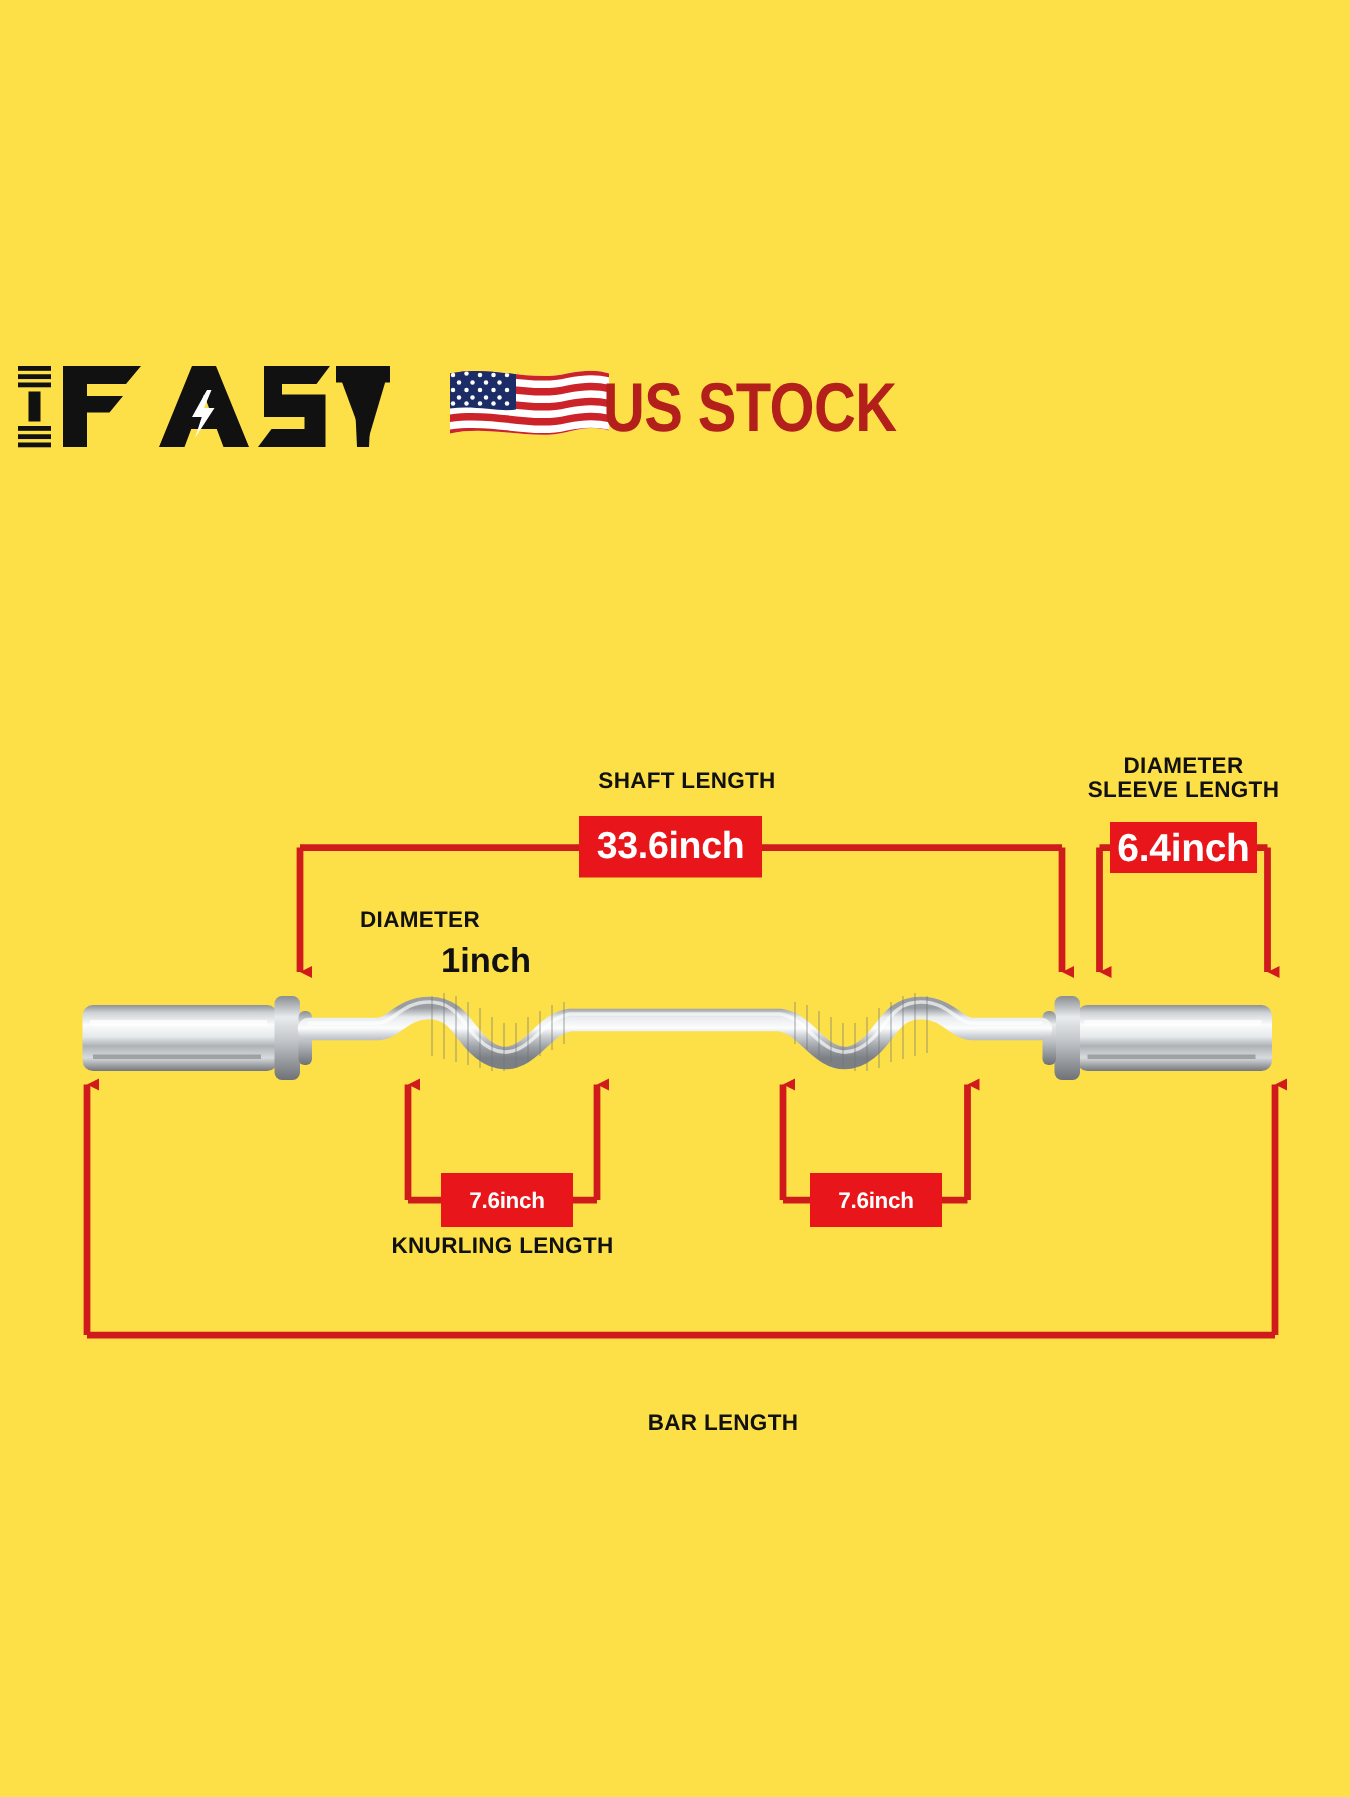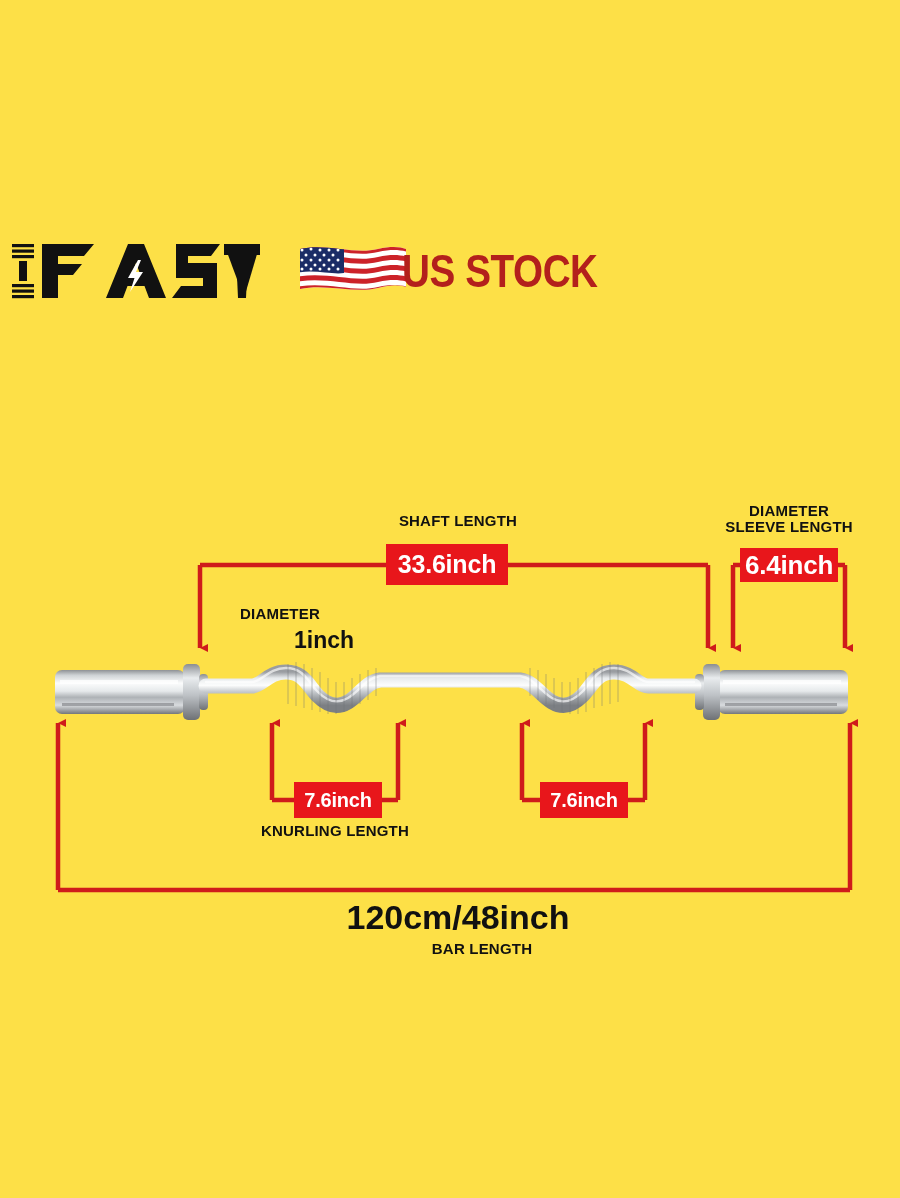"7.6inch" .badge-sm { font-size: 20px -> 15px }
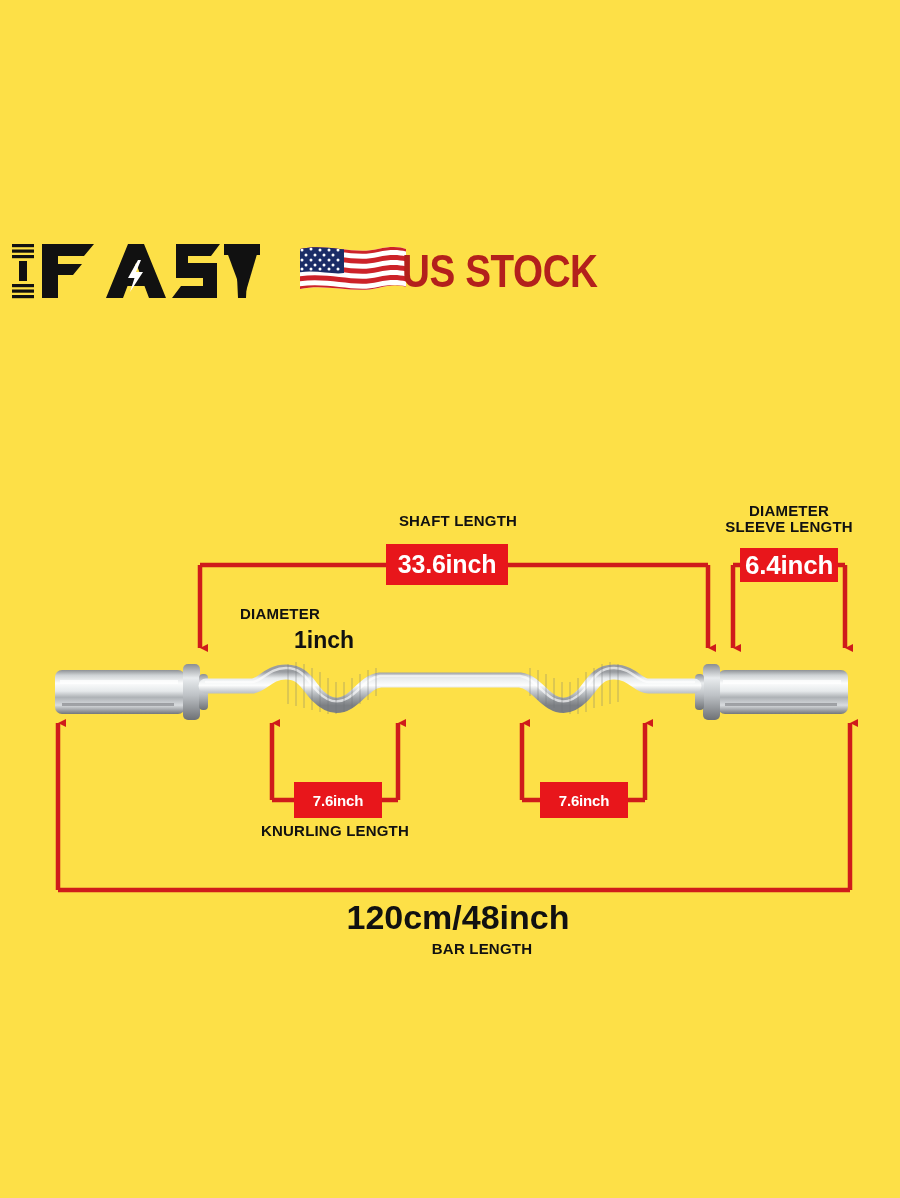"120cm/48inch" div.lbl { html: <div>120cm/48inch</div> -> none }
